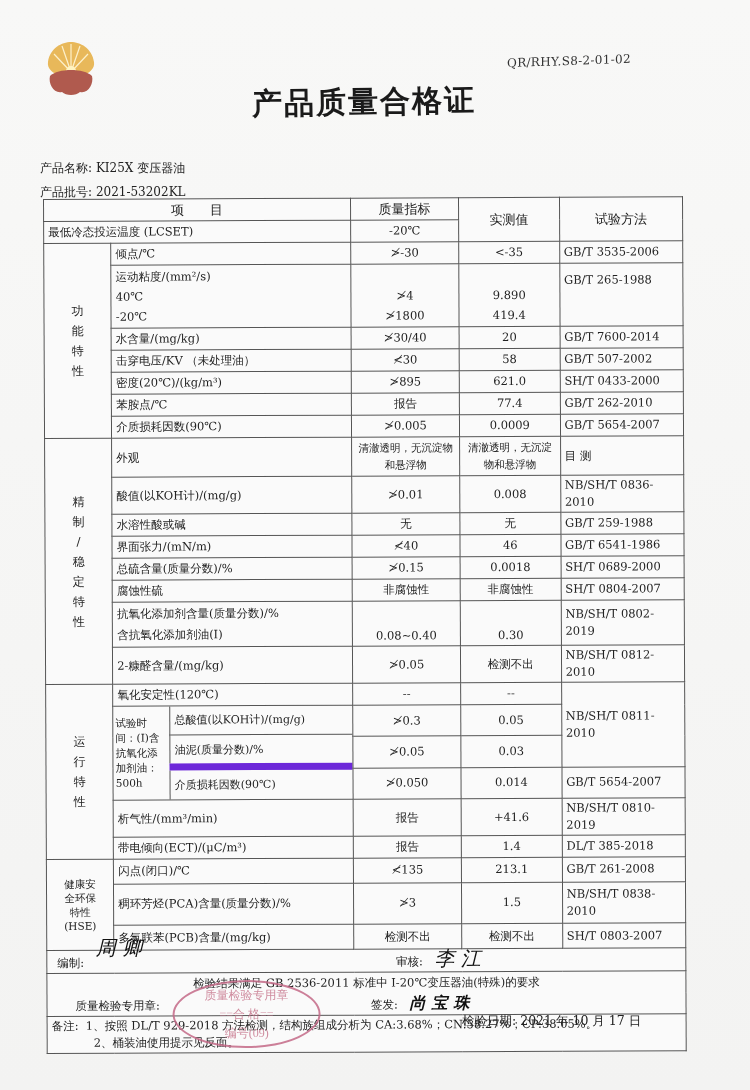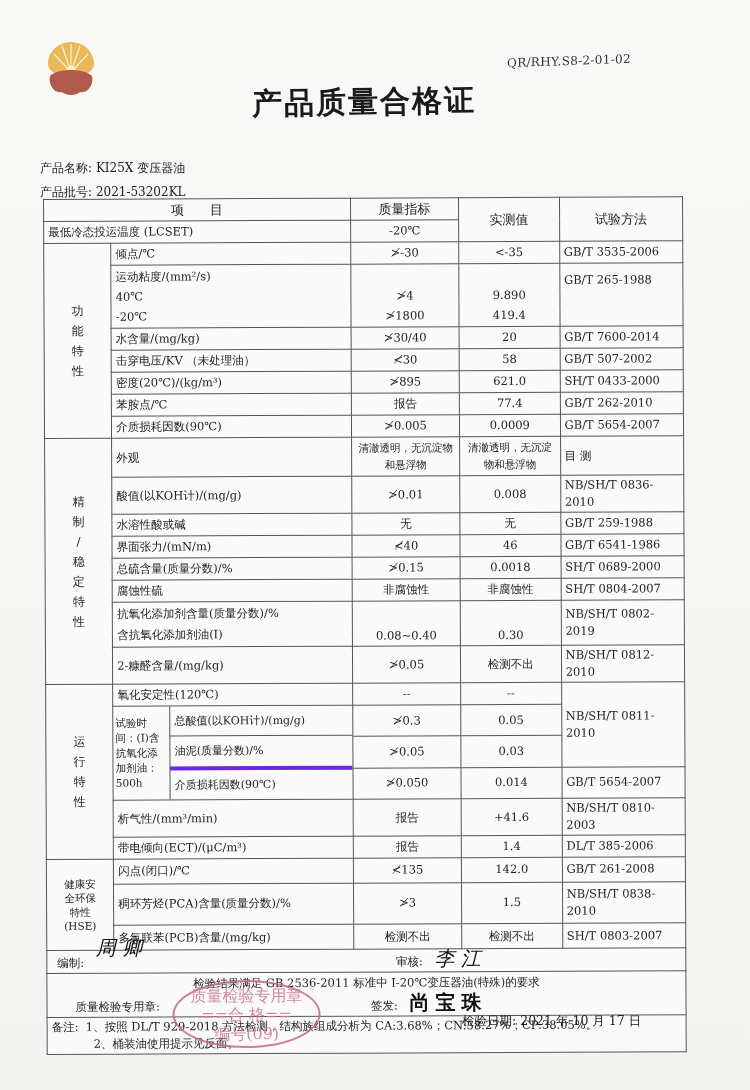"油泥(质量分数)/%" td { border-bottom: 4px solid #6d28d9 -> 7px solid #6d28d9 }
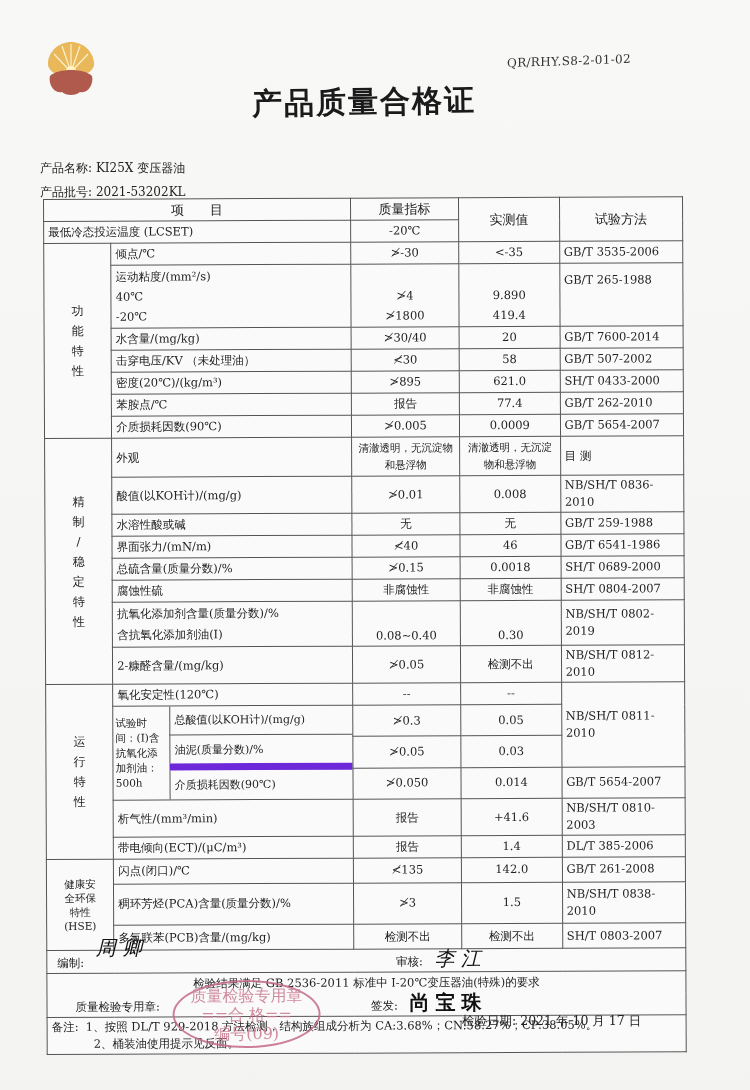"NB/SH/T 0810-2003" td { text: 0810-2003 -> 0810-2019 }
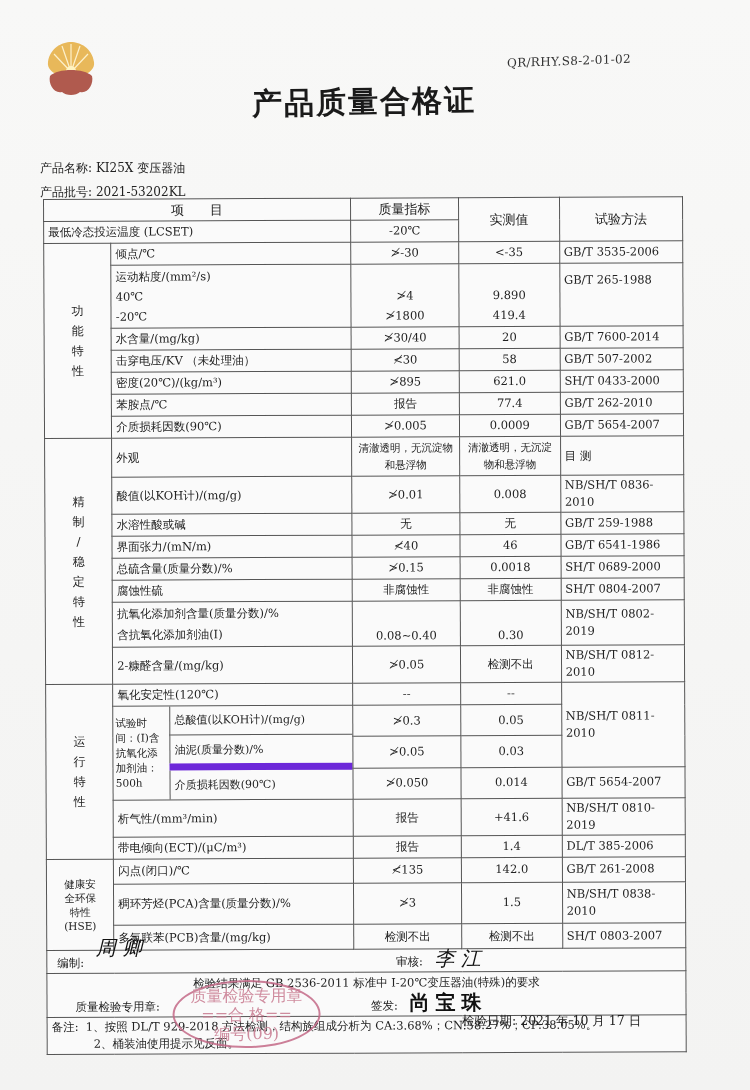"DL/T 385-2006" td { text: 385-2006 -> 385-2018 }
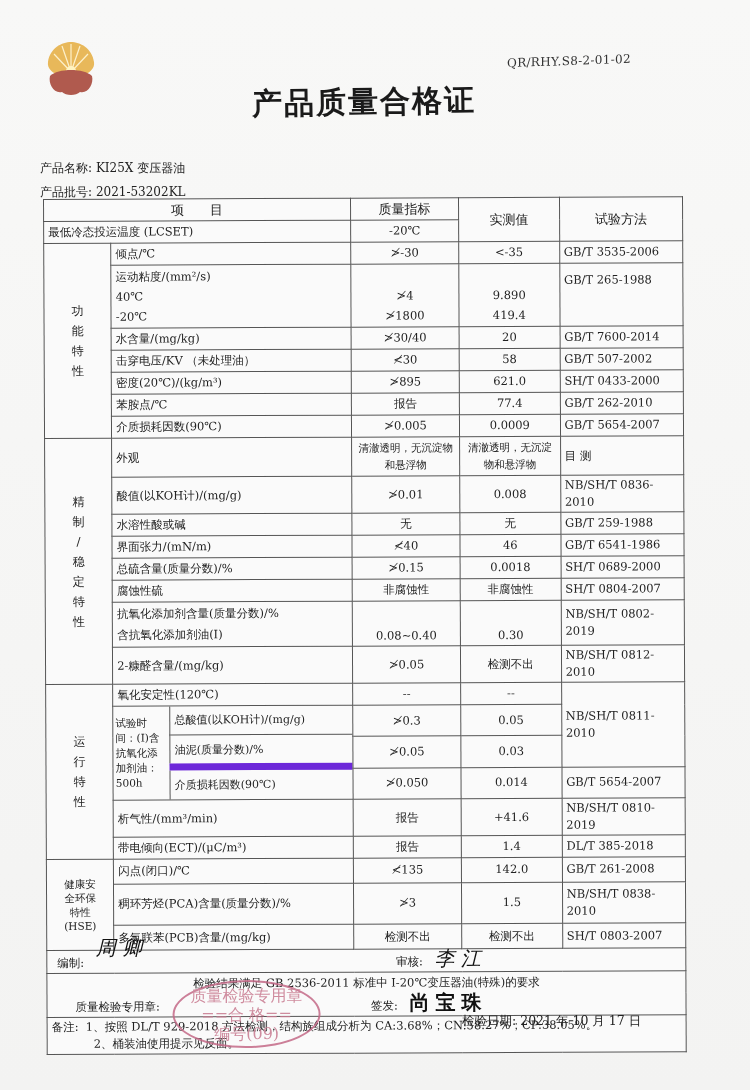"142.0" td.c { text: 142.0 -> 213.1 }
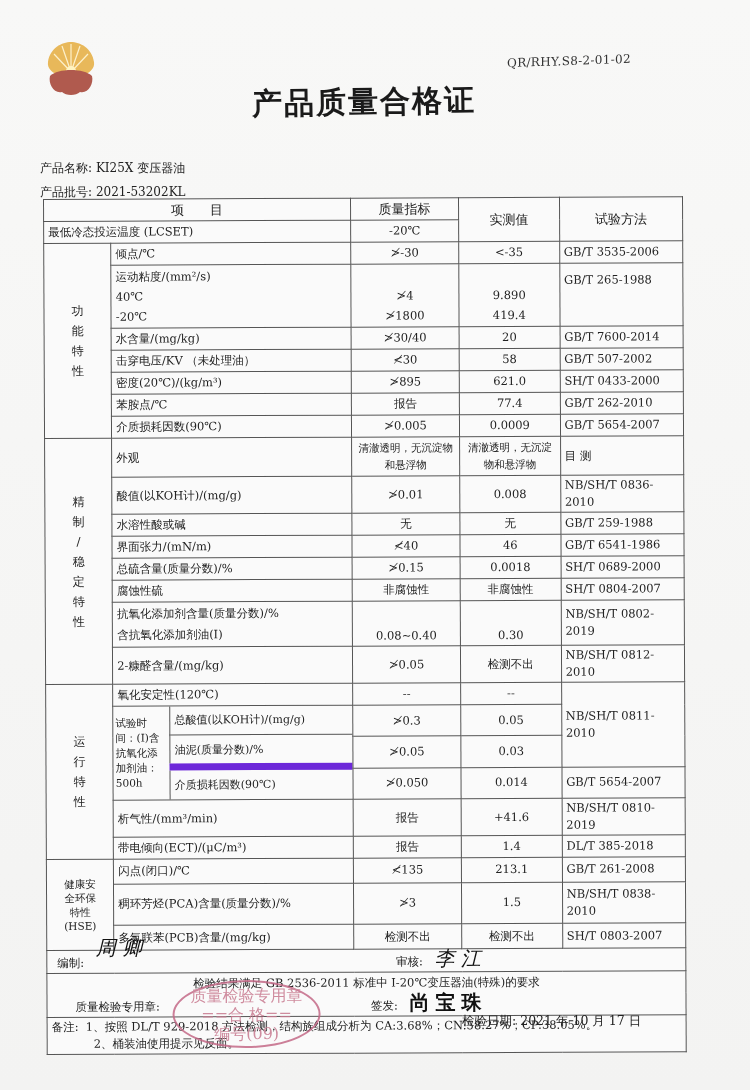"质量检验专用章" .stamp { font-family: none -> Liberation Serif, serif; font-size: 16px -> 12px }
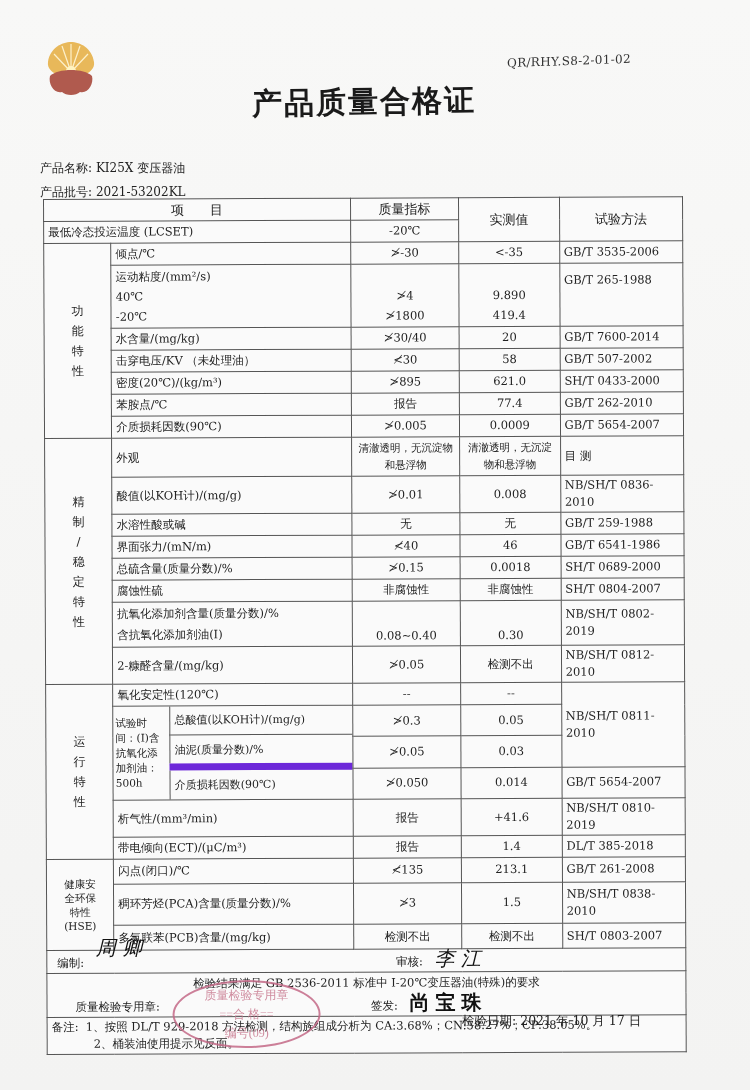"尚宝珠" .sign-name { font-size: 20px -> 16px; font-style: none -> italic }
